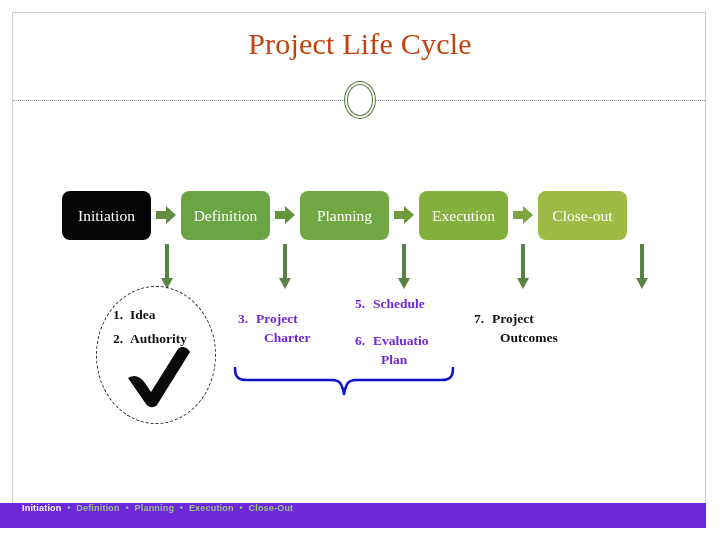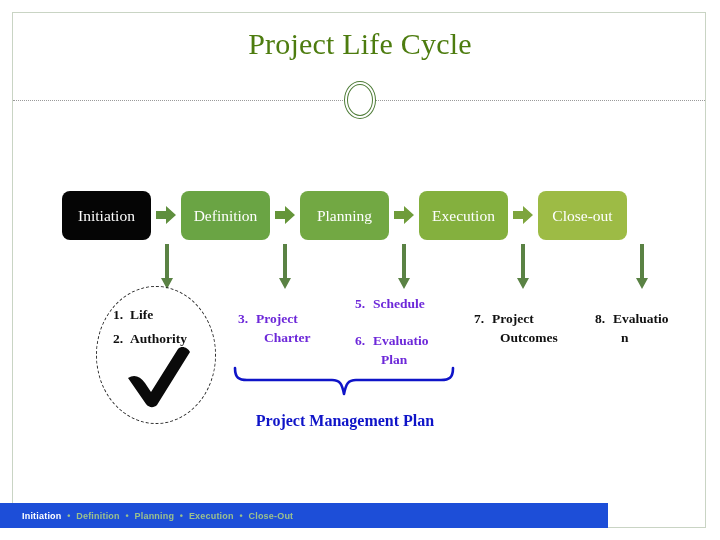"Project Life Cycle" #title { color: #4d7c0f -> #c2410c }
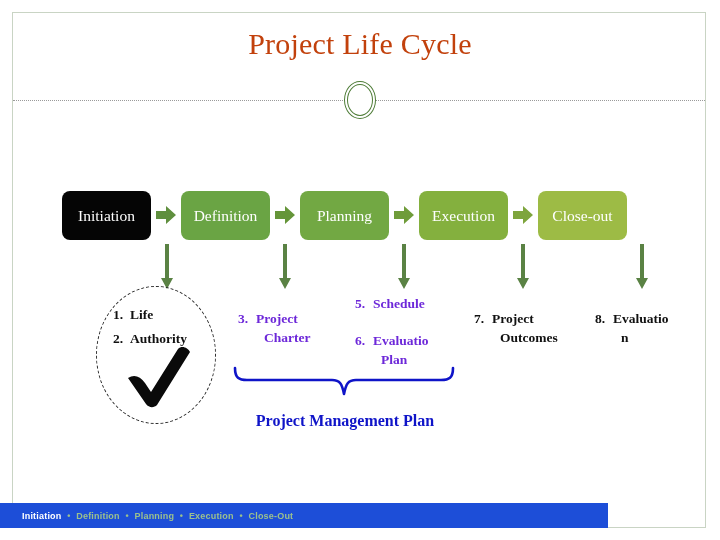"Life" span { text: Life -> Idea }
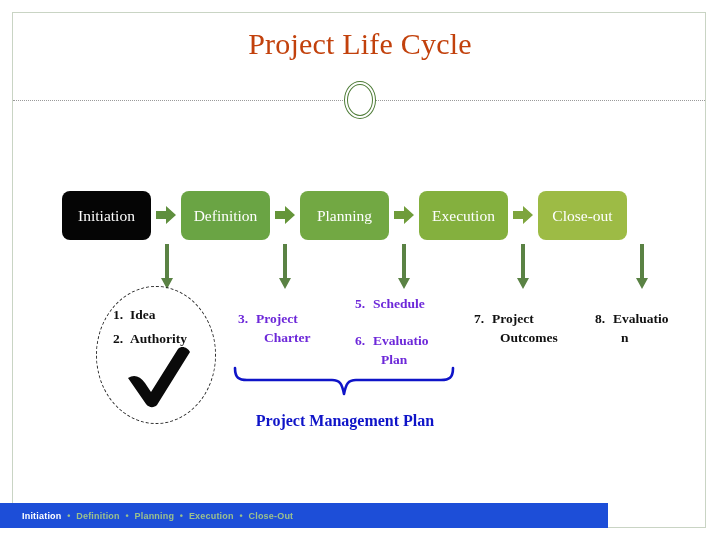"8. Evaluatio" div.deliv { html: <div> <span>8.</span><span>Evaluatio</span> <span>n</span> </div> -> none }
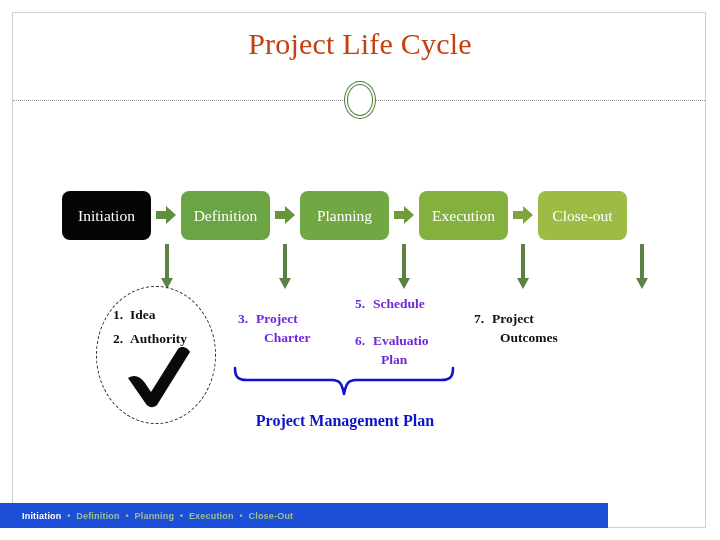"Project Management Plan" div { html: <div>Project Management Plan</div> -> none }
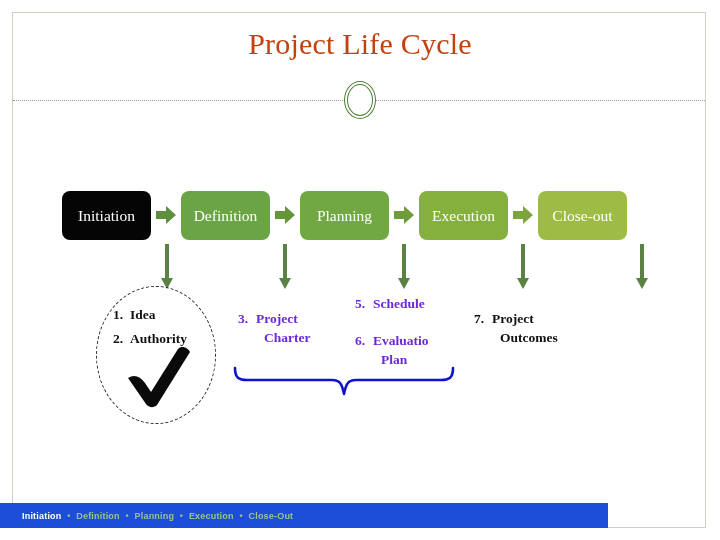"Initiation • Definition • Planning" #footer-bar { align-items: center -> none; background: #1d4ed8 -> #6d28d9; width: 608px -> 706px }
